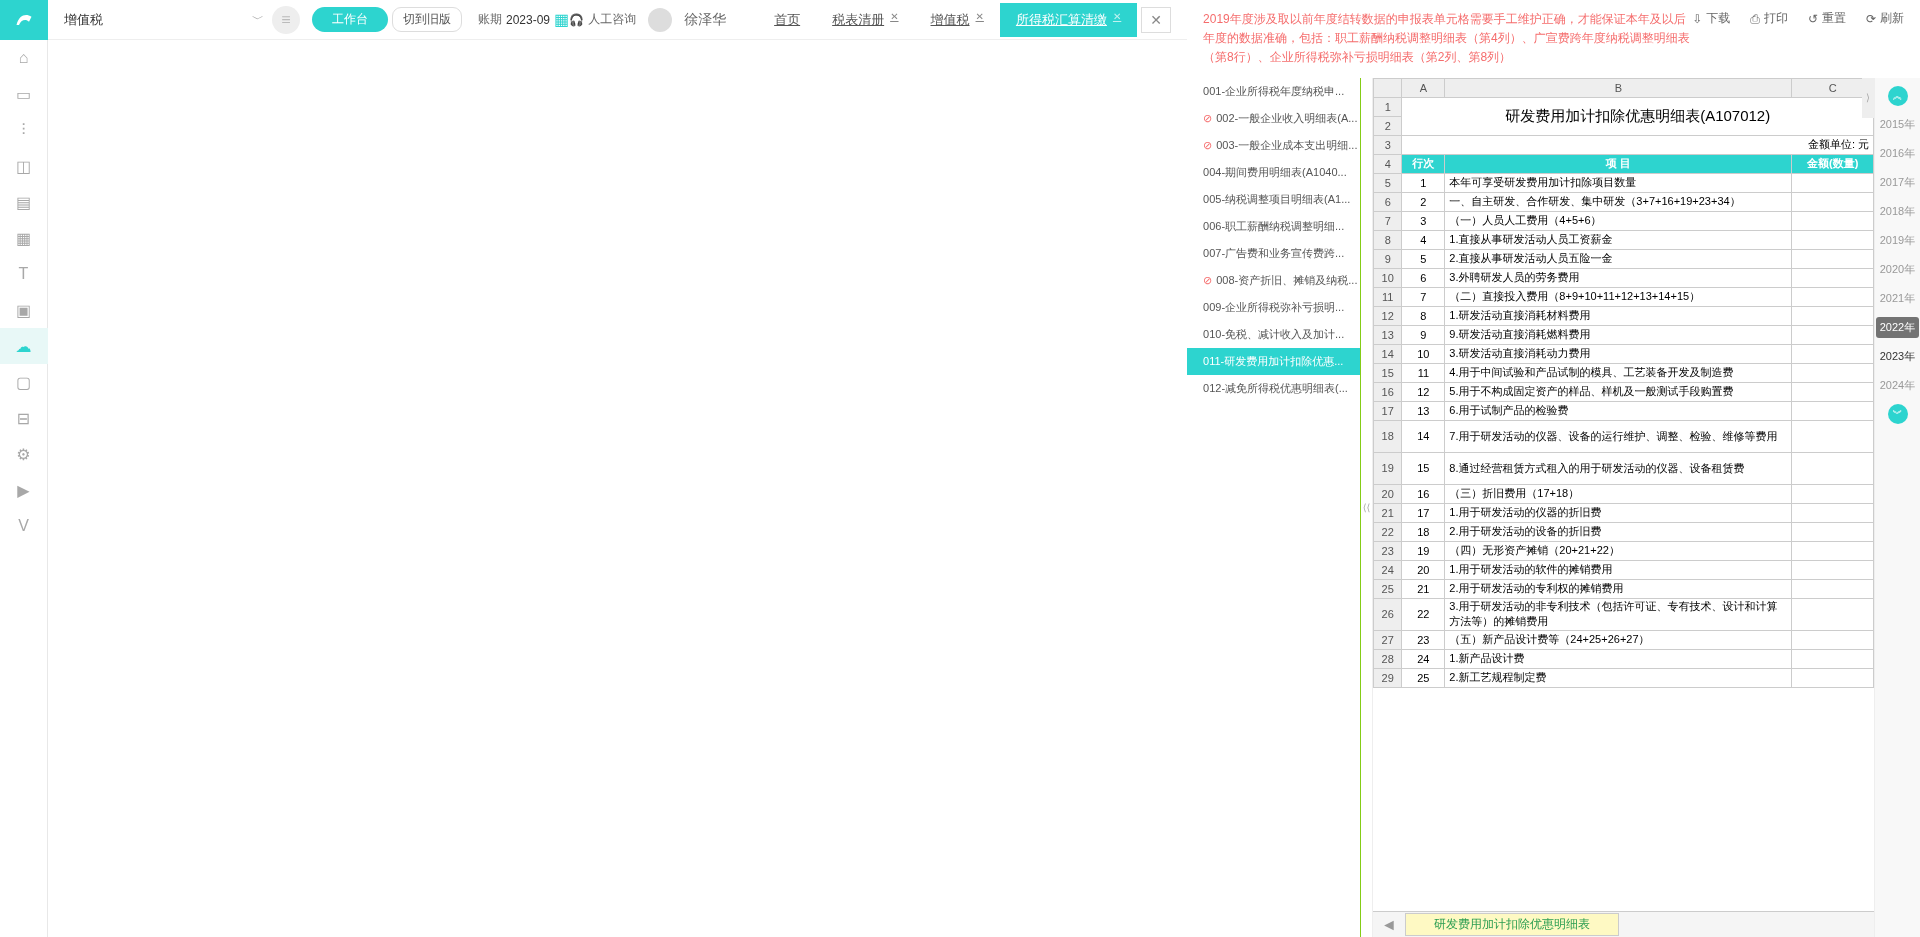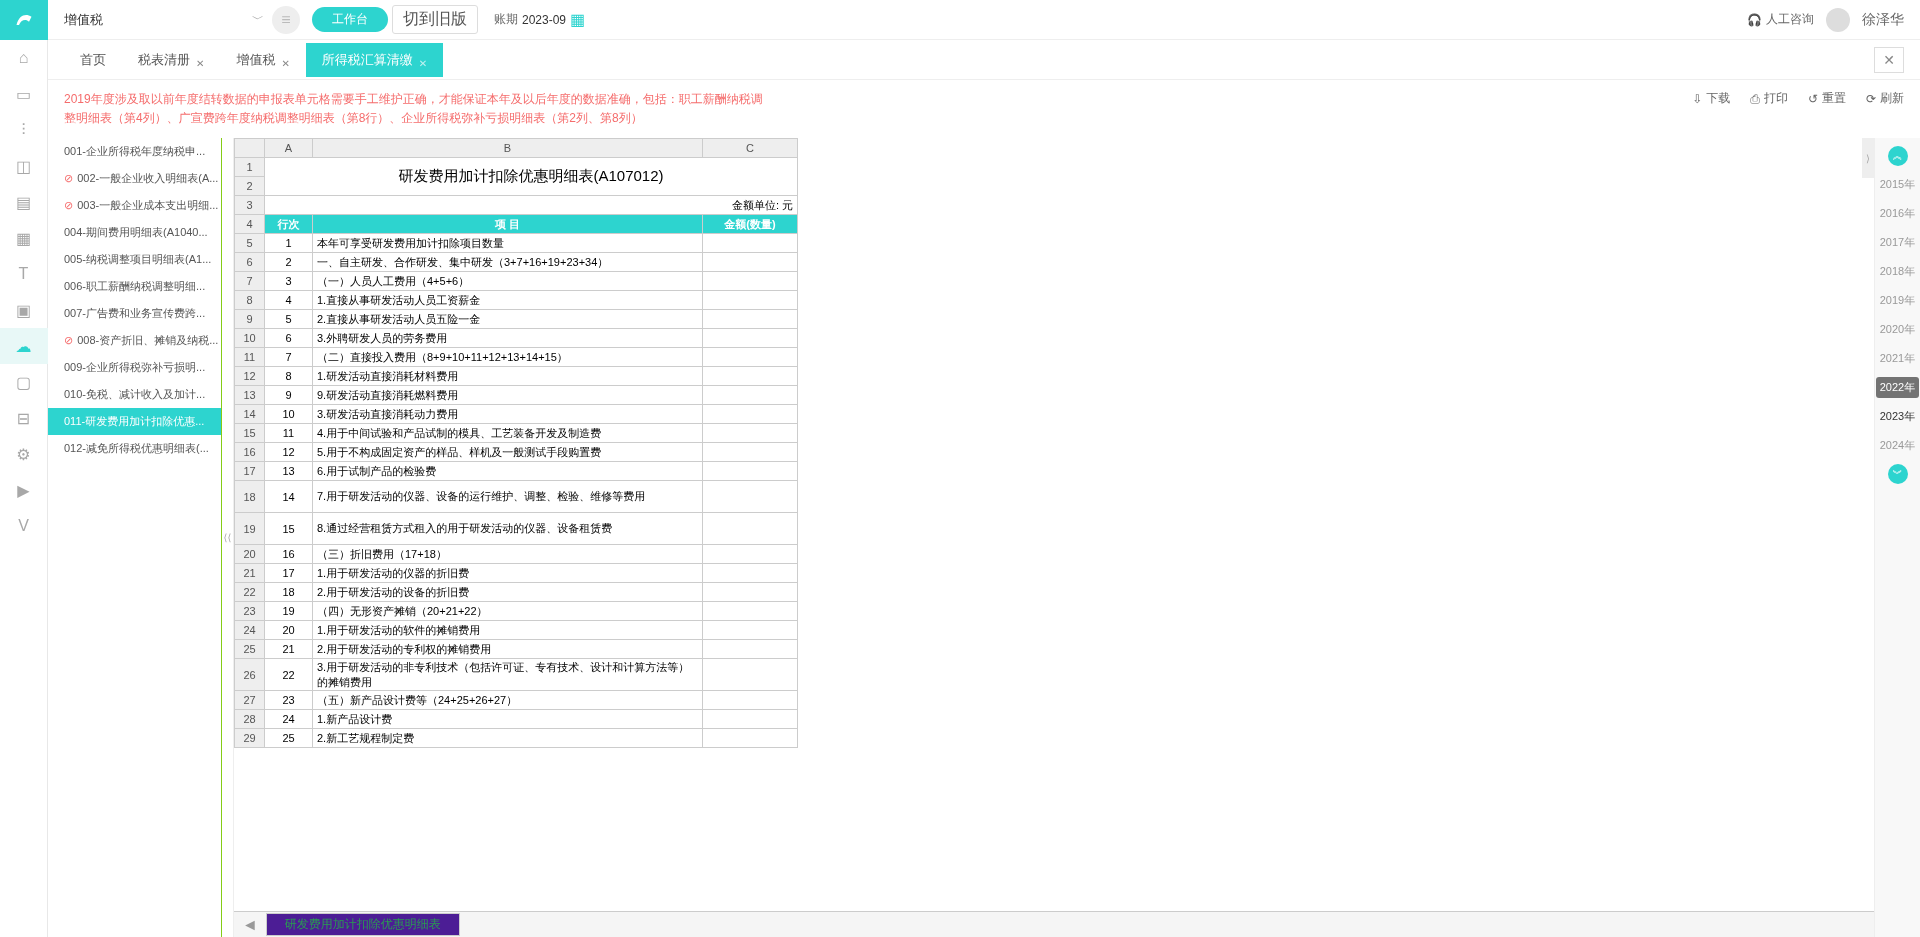"增值税" .main { flex-direction: column -> row }
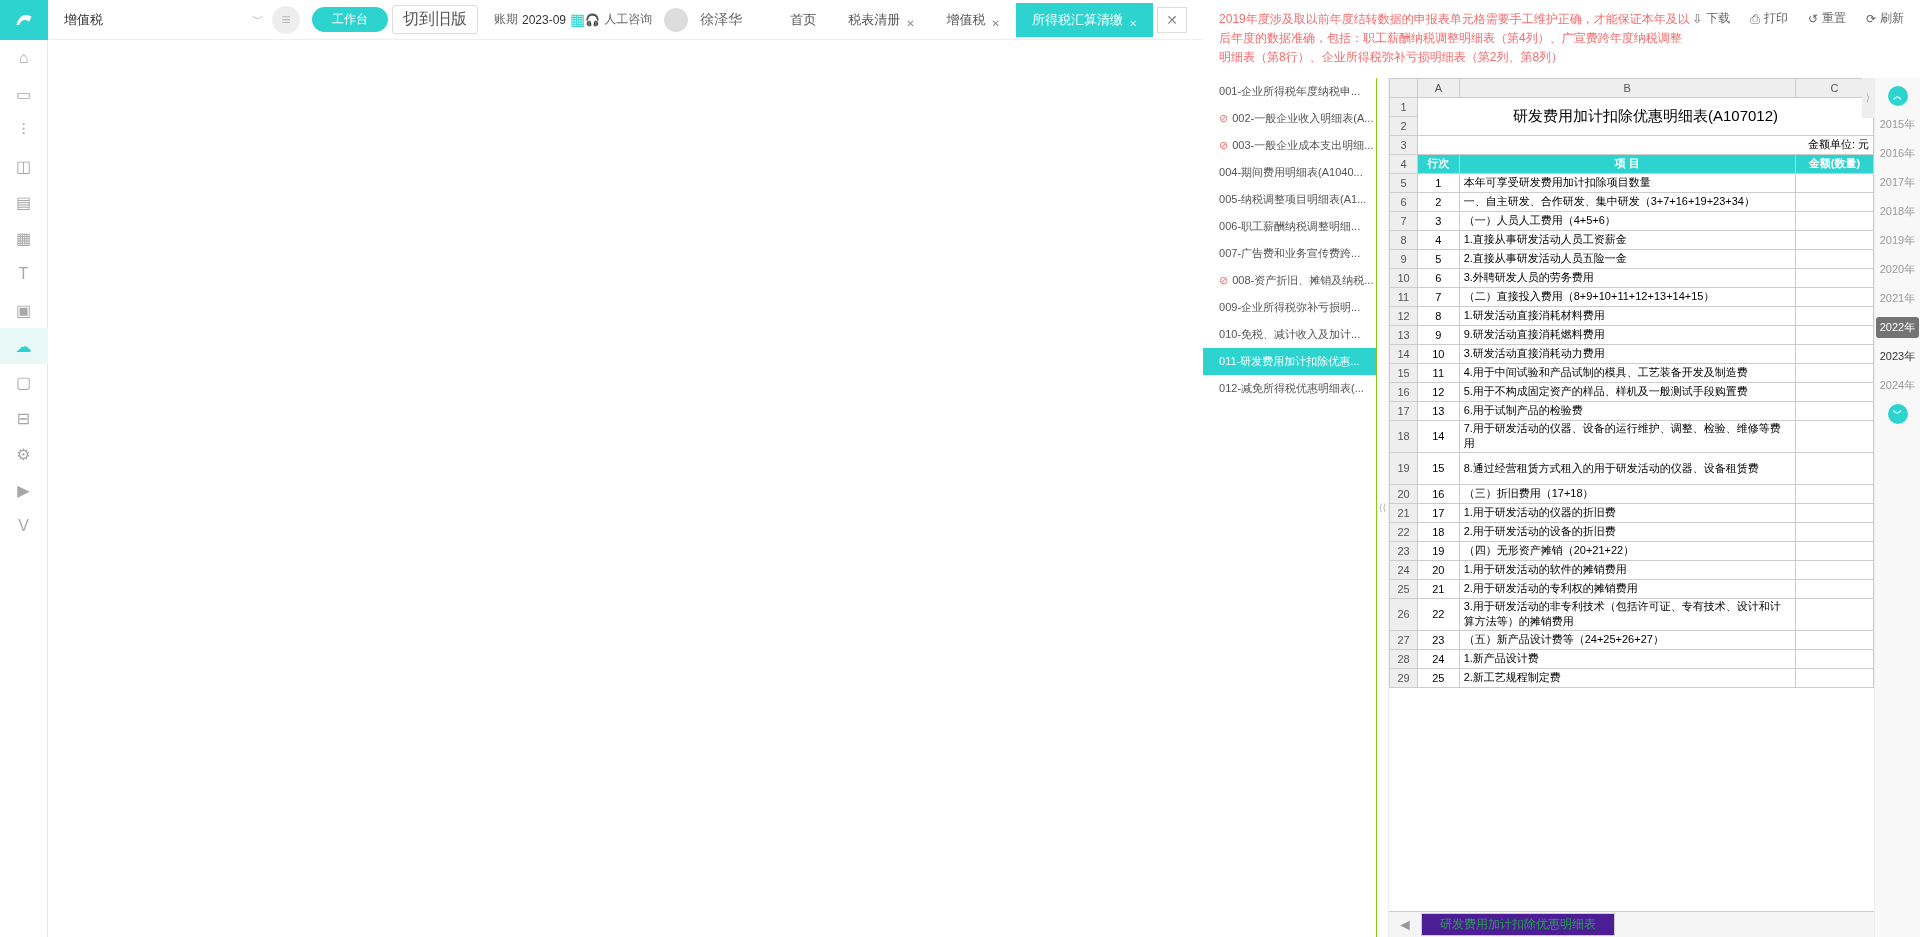"切到旧版" .switch-btn { border-radius: 3px -> 9px; font-size: 16px -> 12px }
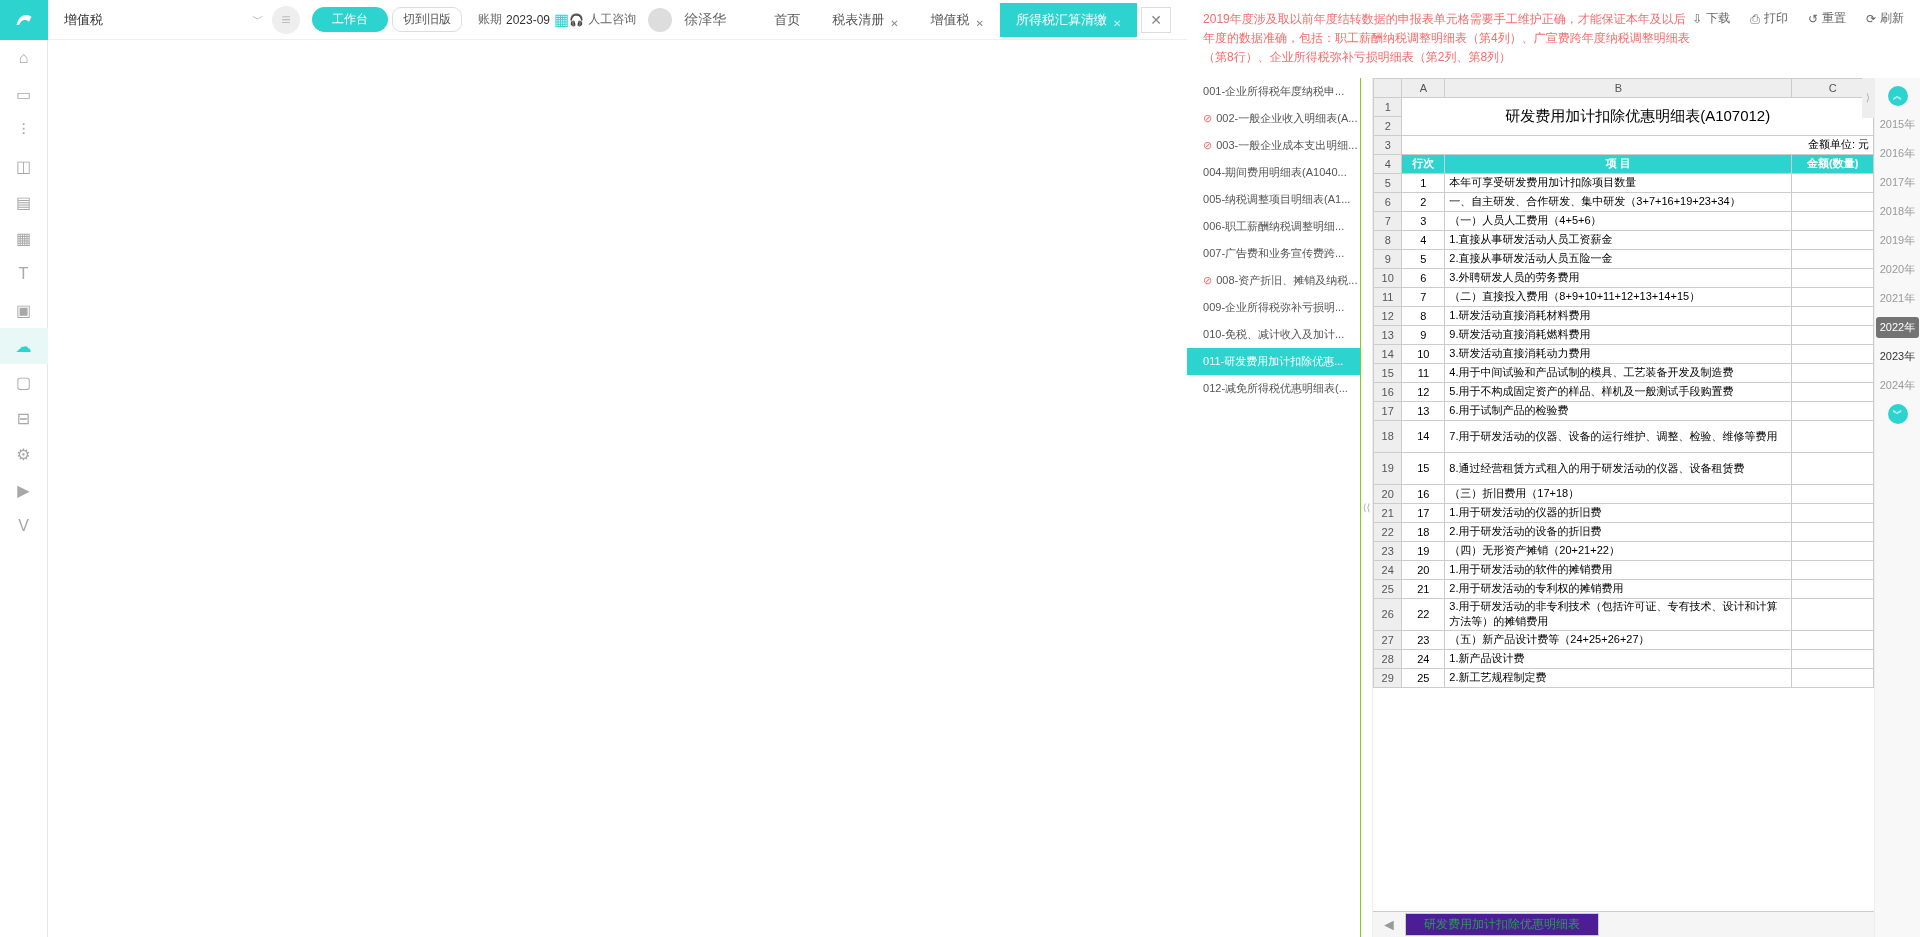"首页" .tab { align-items: flex-end -> flex-start; text-decoration: none -> underline }
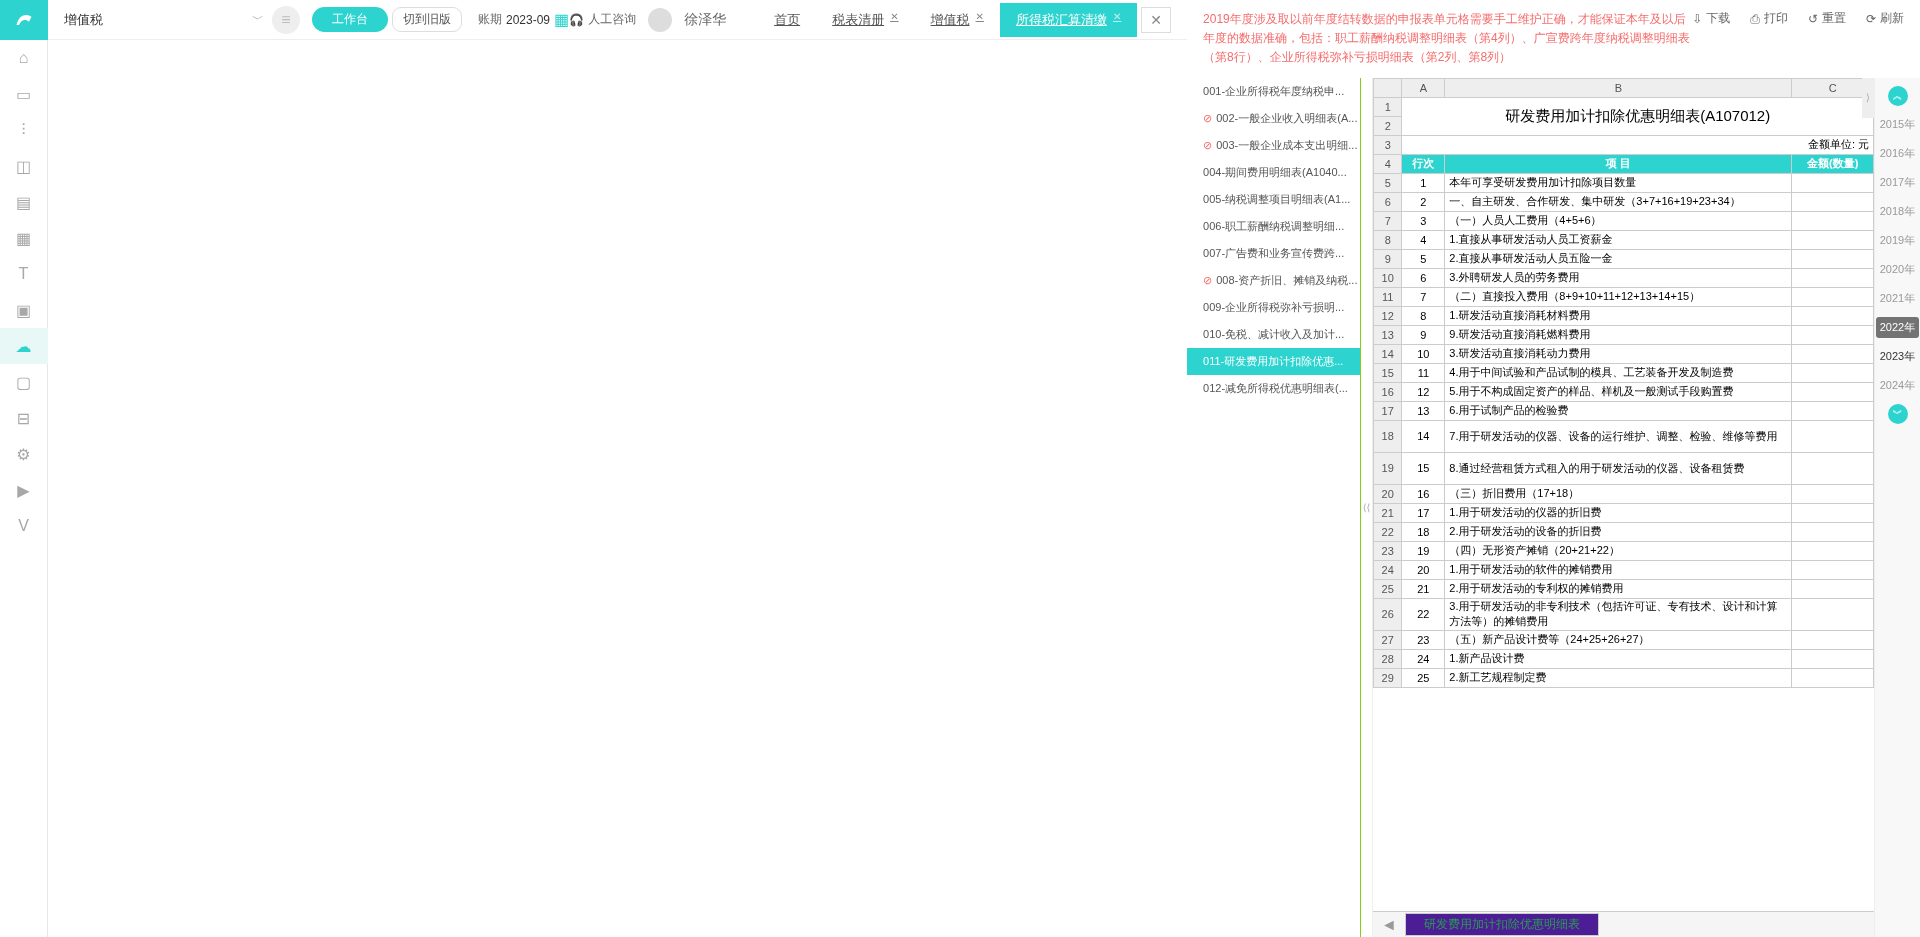"研发费用加计扣除优惠明细表" .sheet-tab { background: #4c1d95 -> #fef9c3; padding: 2px 18px -> 2px 28px }
